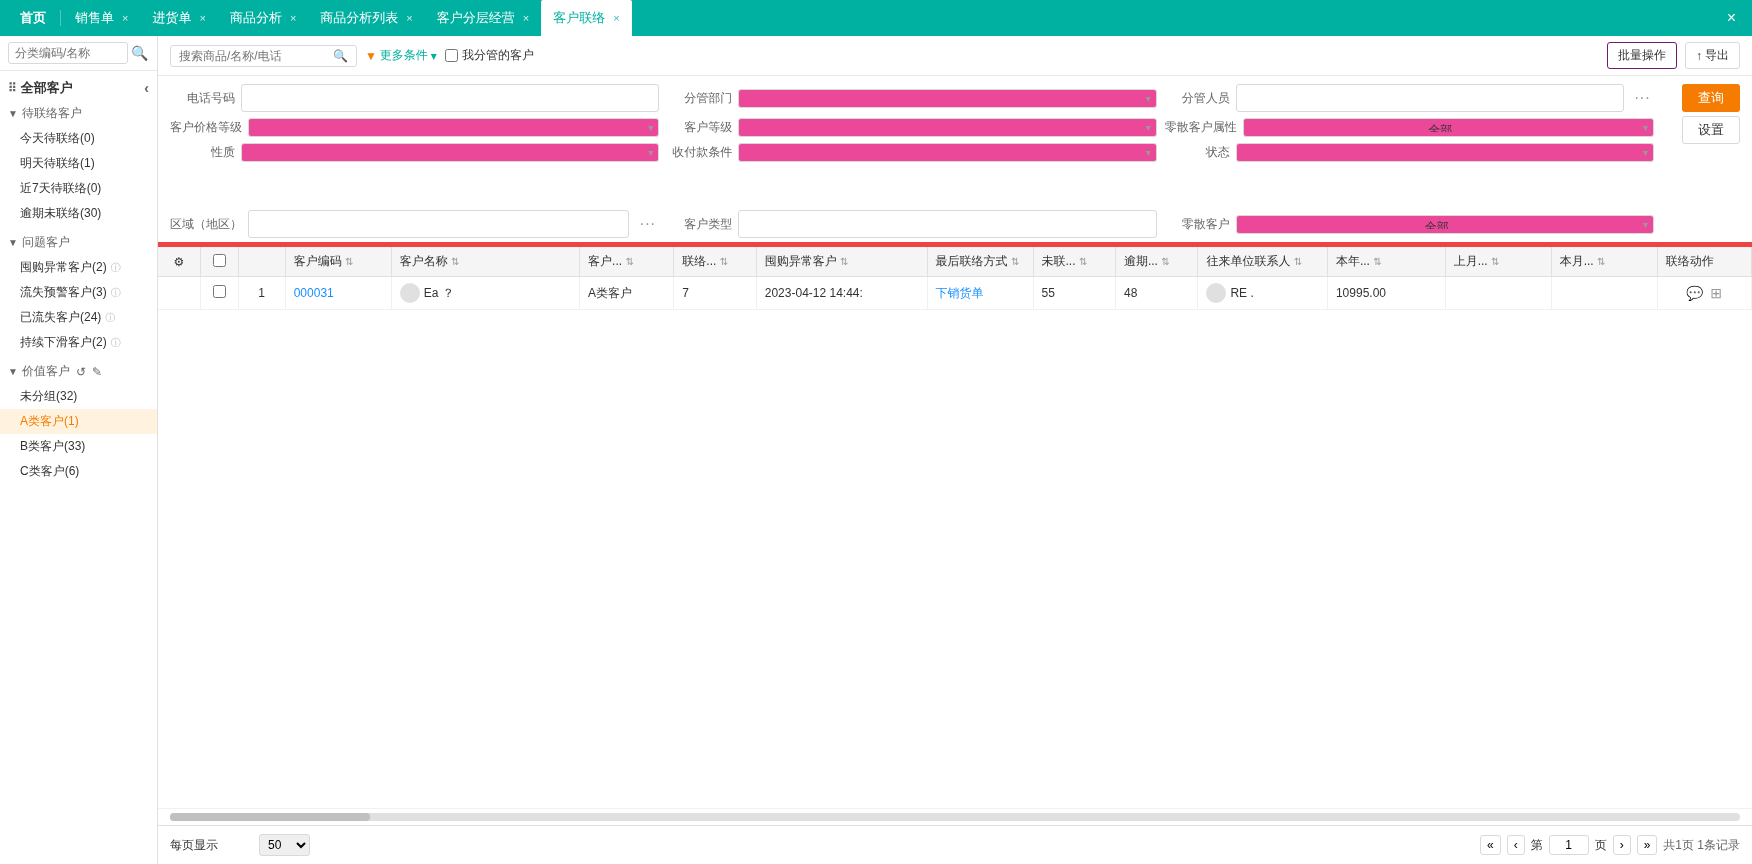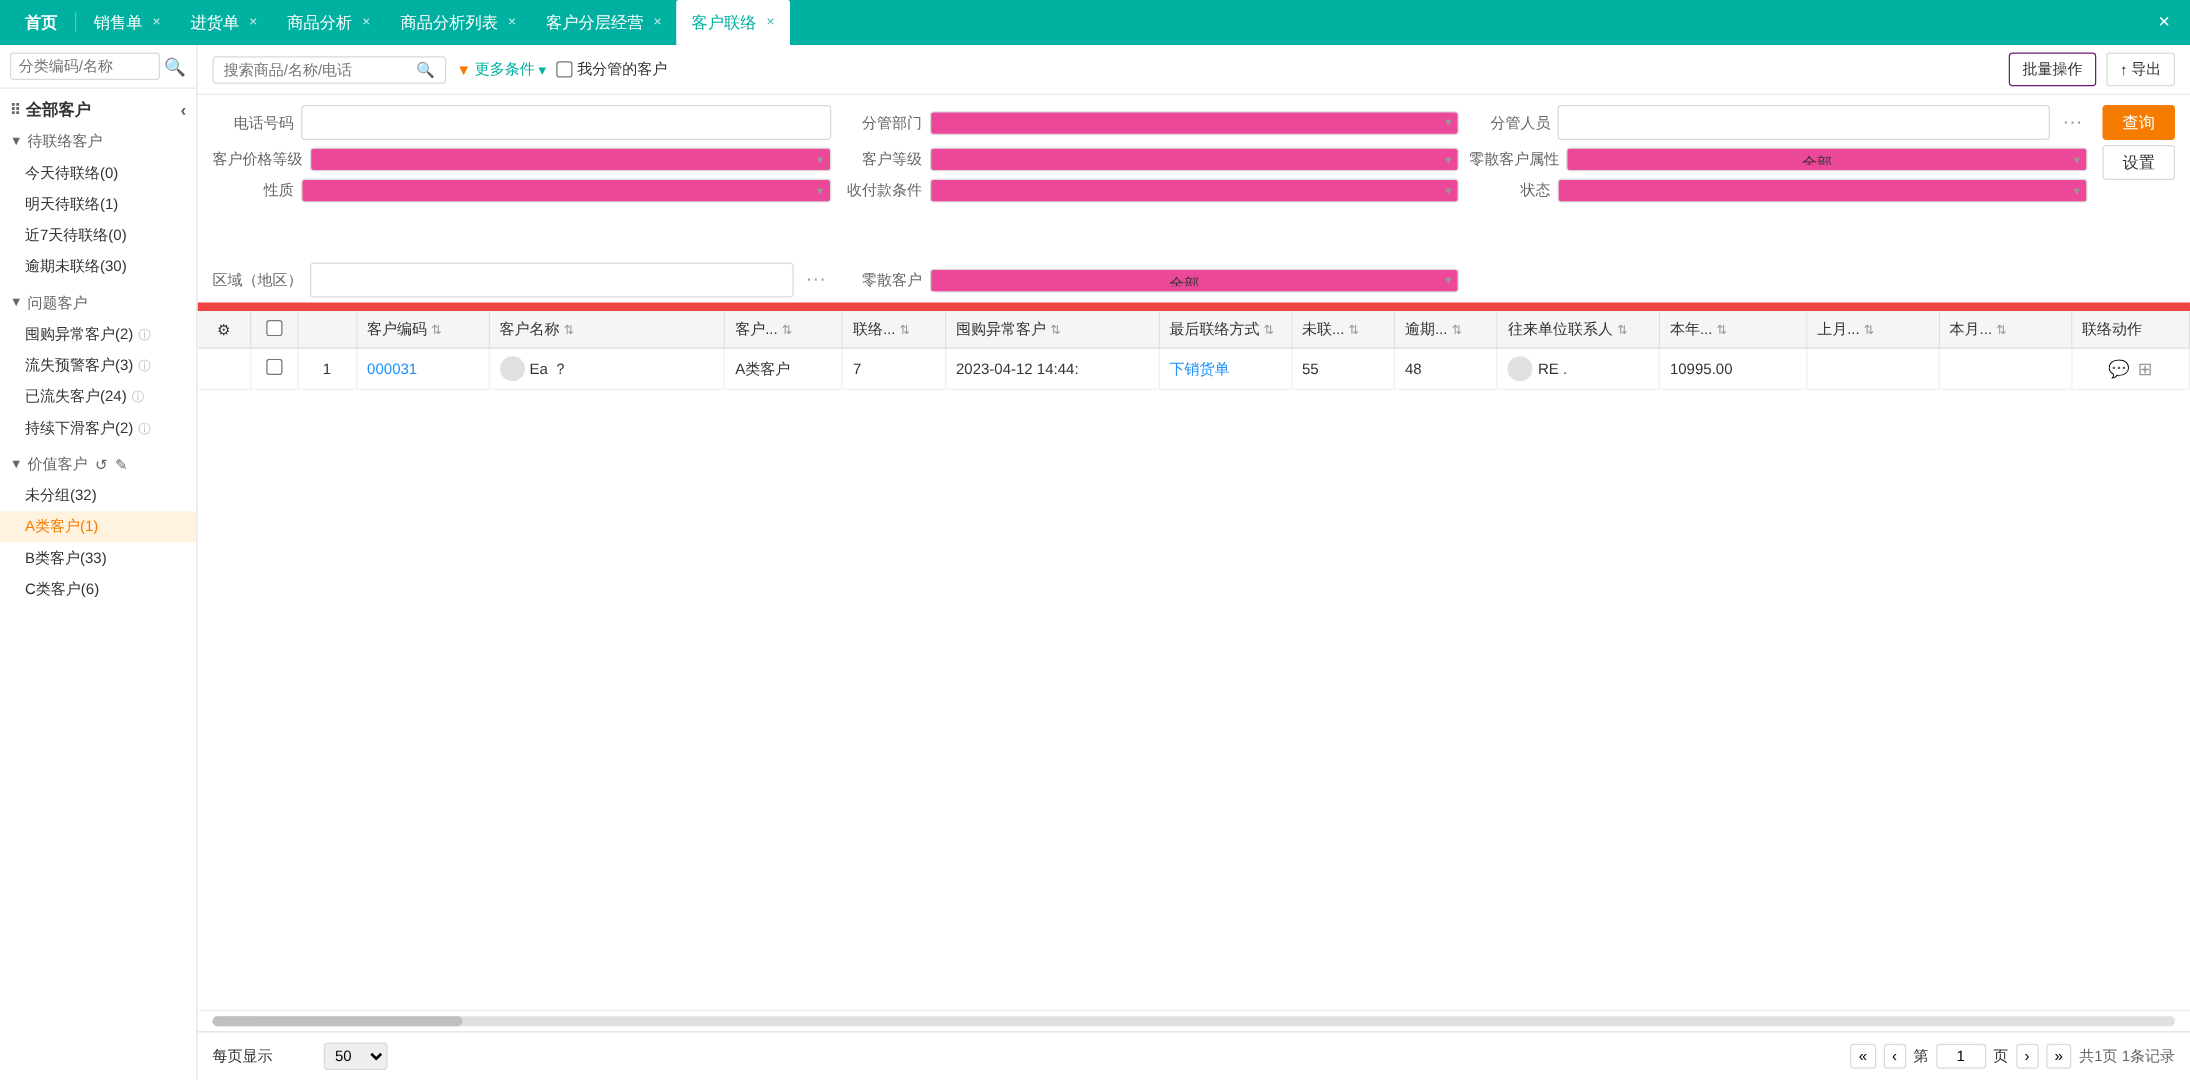"电话号码" .full-filter-wrapper { border-bottom: 7px solid #ef4444 -> 5px solid #ef4444; gap: 0 -> 16px }
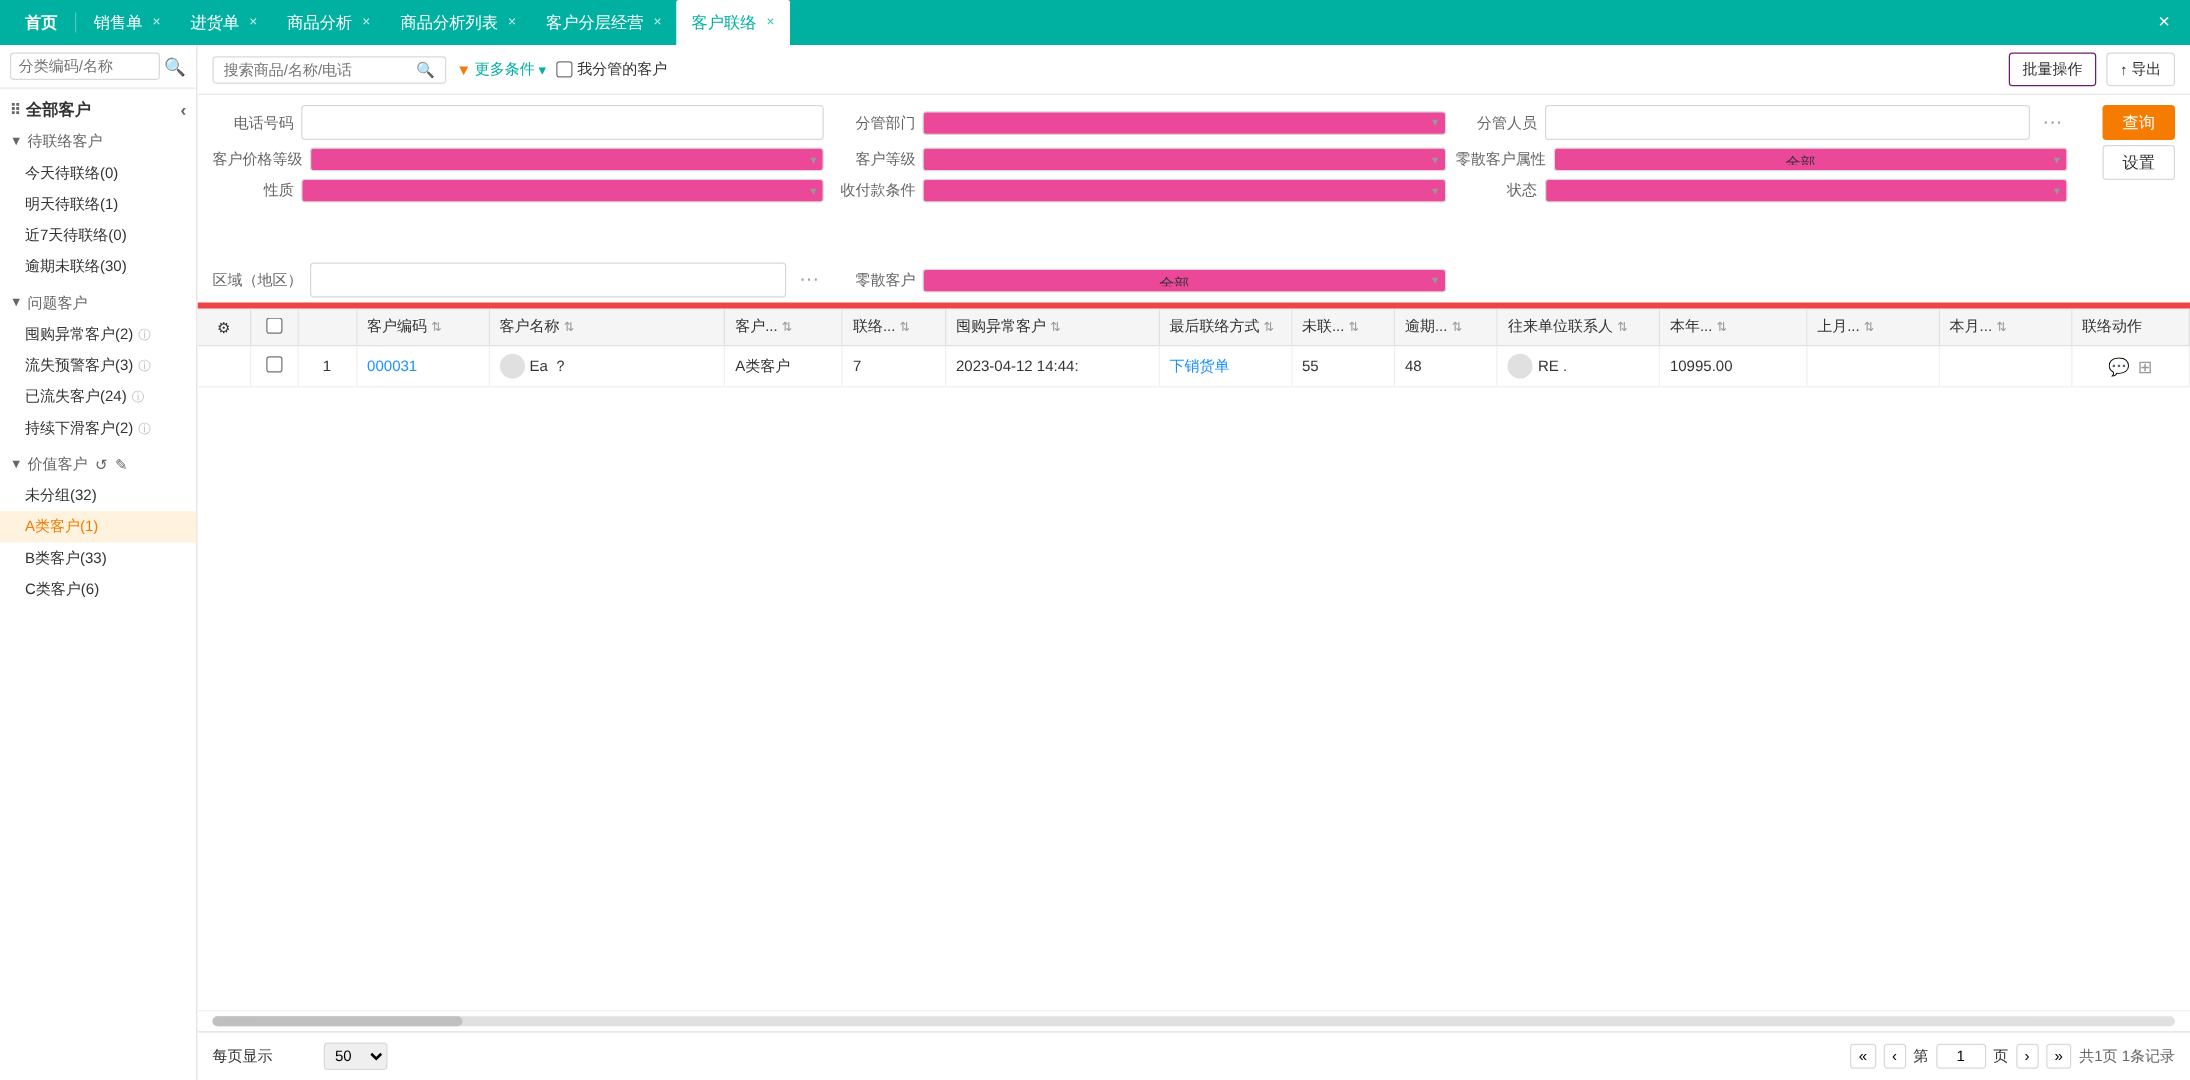"客户类型" div.field-group { html: none -> <div> <label>客户类型</label> <input> </div> }
